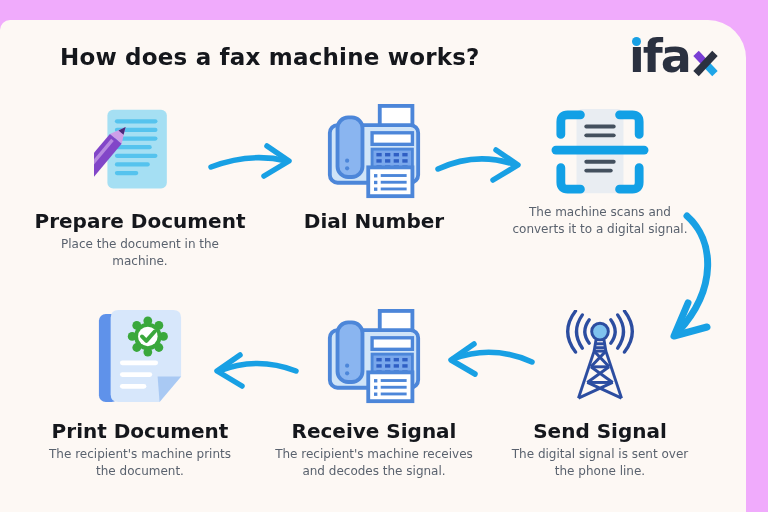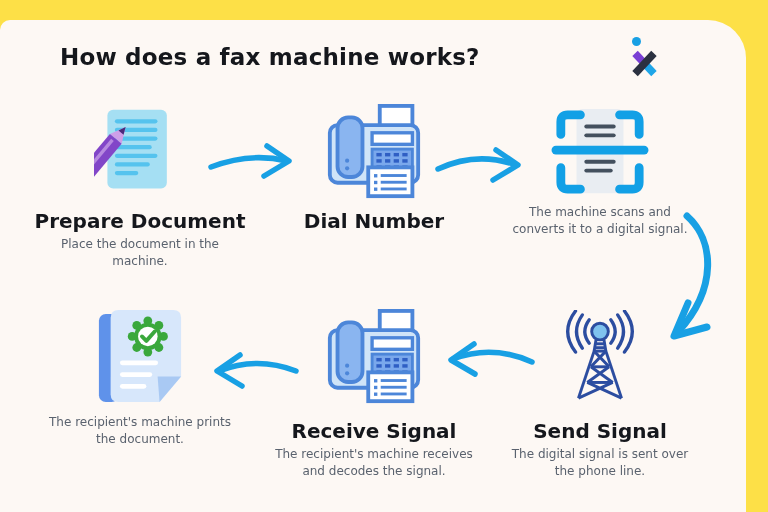"How does a fax machine" .canvas { background: #fde047 -> #f0abfc }
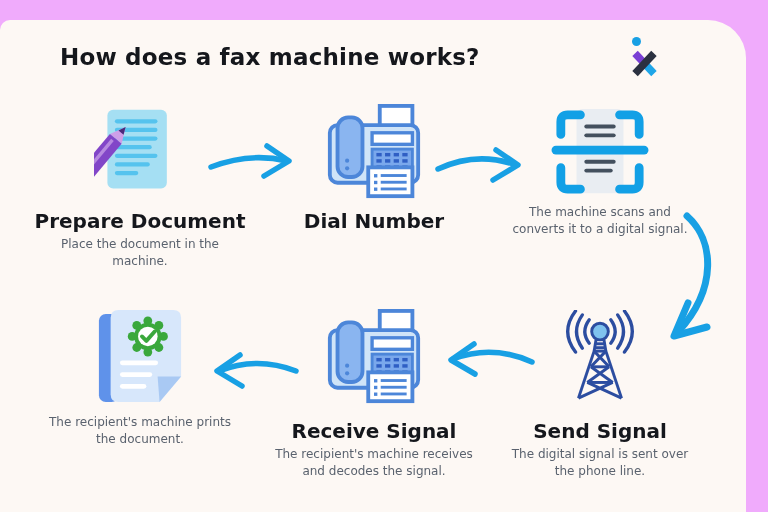"ıfa" span.logo-text { html: none -> <span>ıfa</span> }
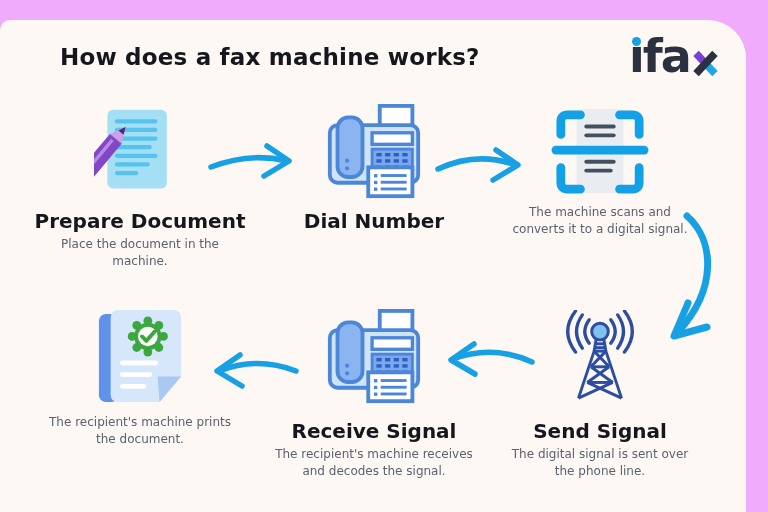"Print Document" div.step-title { html: none -> <div>Print Document</div> }
